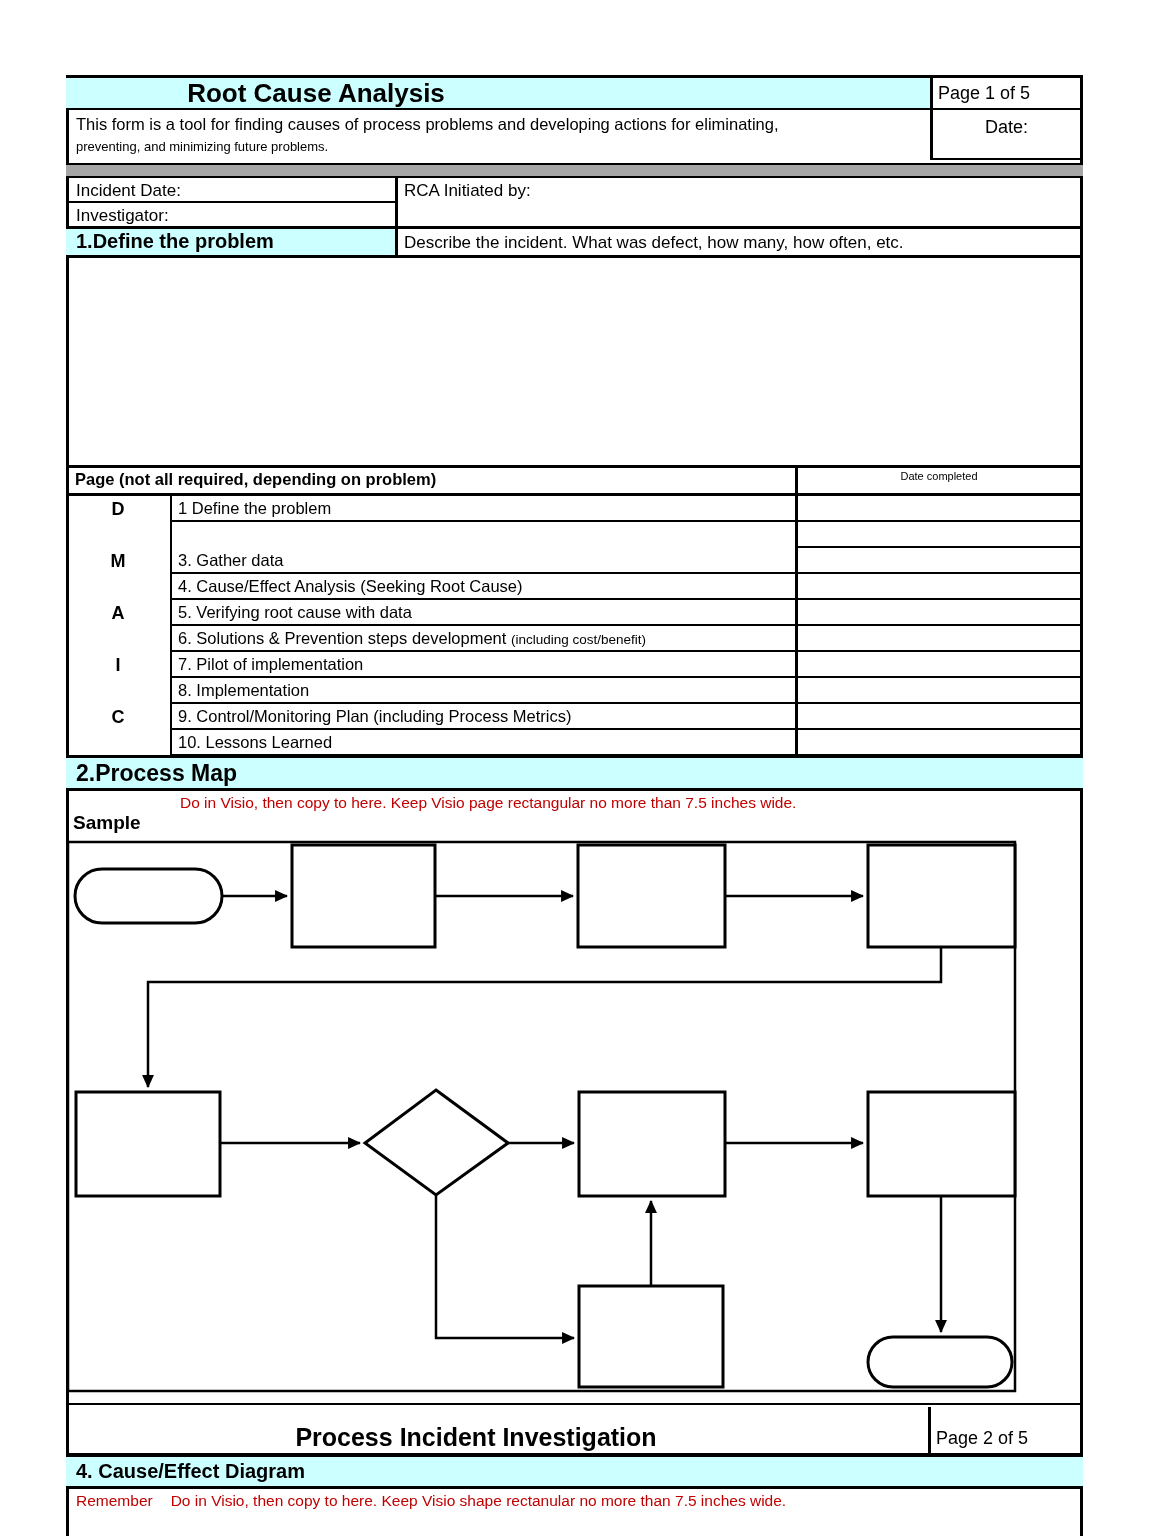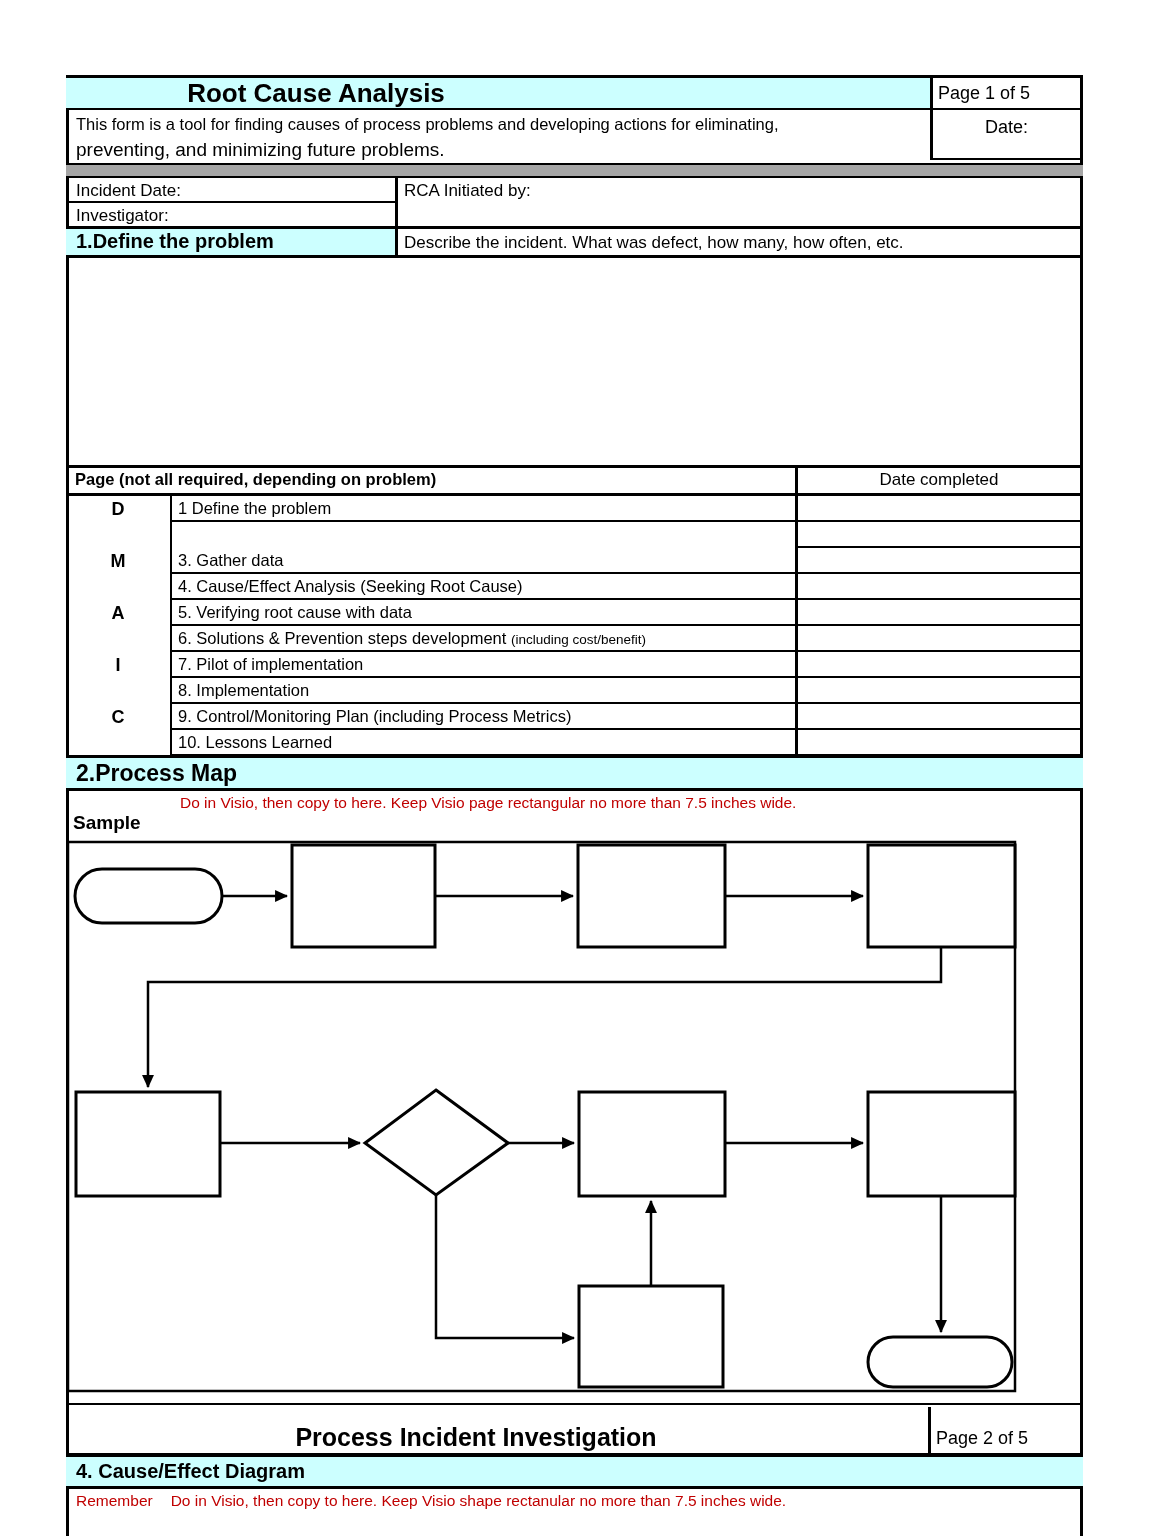"preventing, and minimizing future" div.abs { font-size: 19px -> 13px }
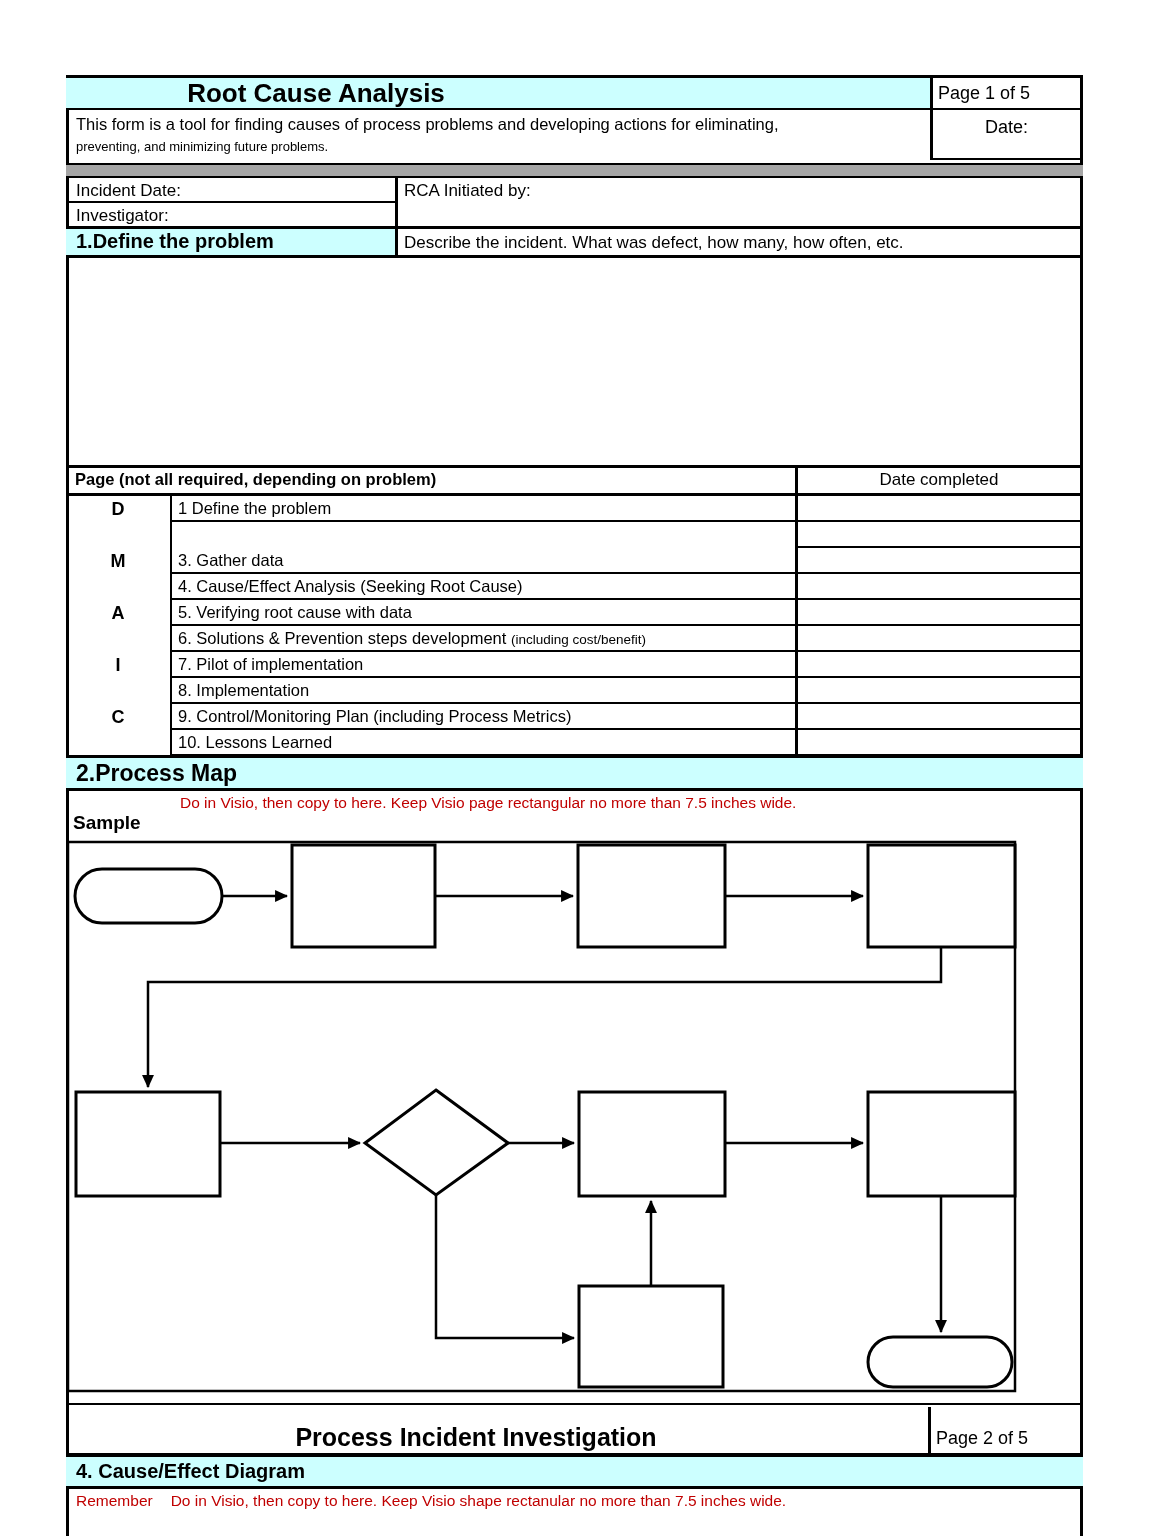"Date completed" div.abs { font-size: 17px -> 11px }
